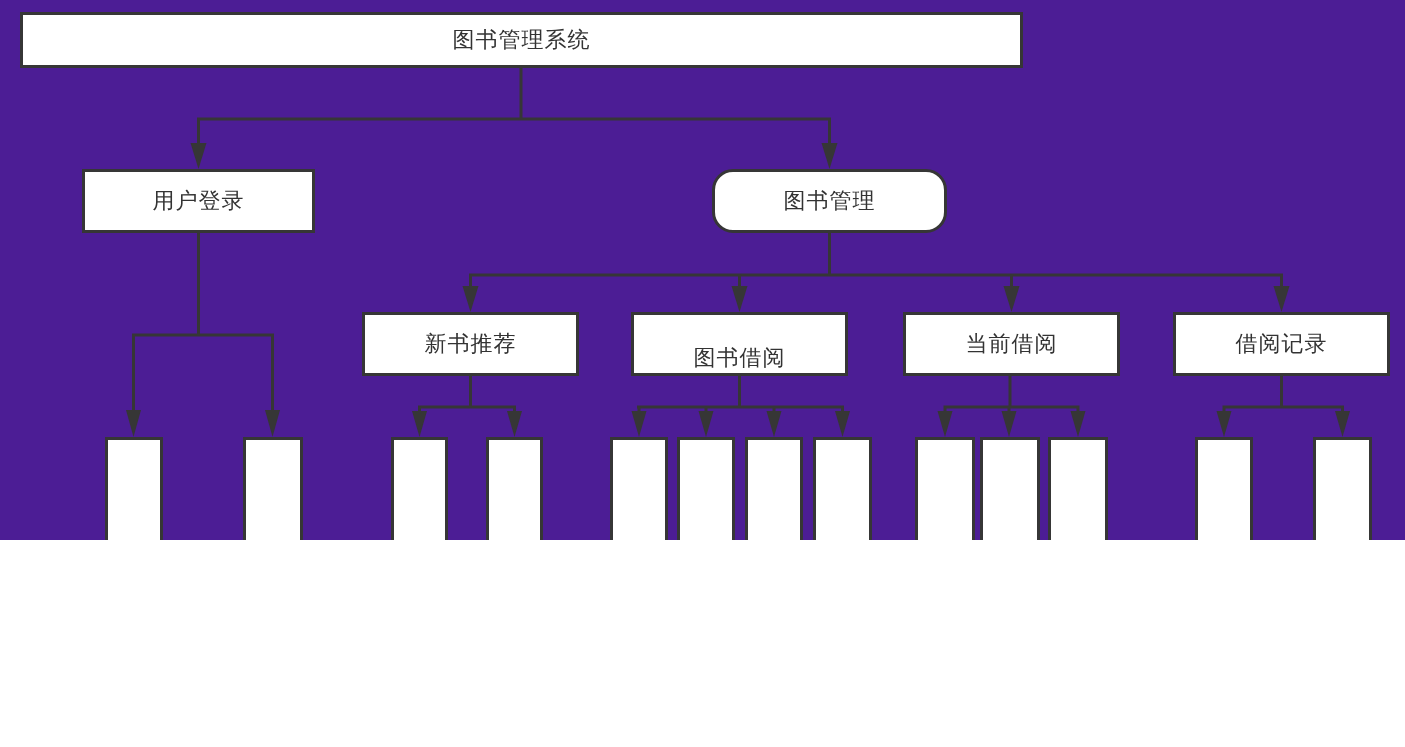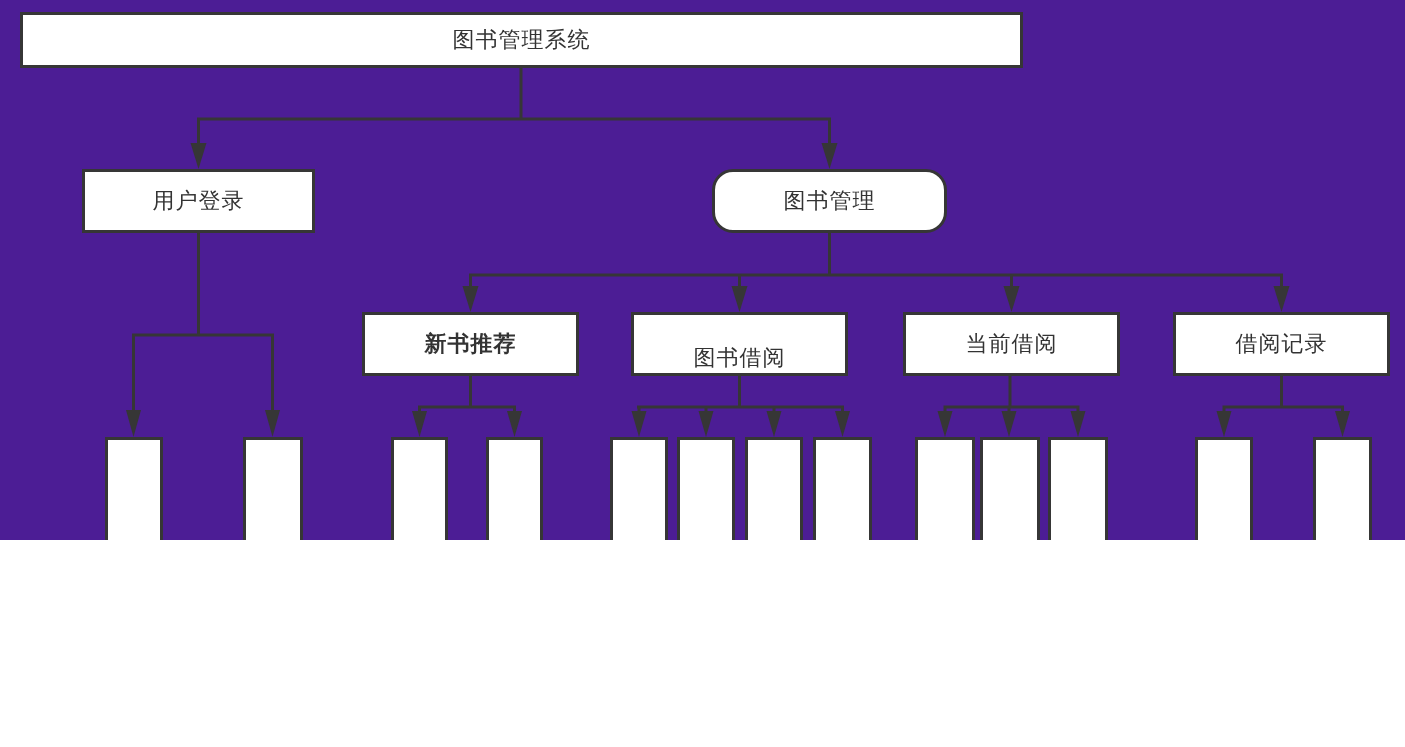"新书推荐" div.node { font-weight: bold -> none }
